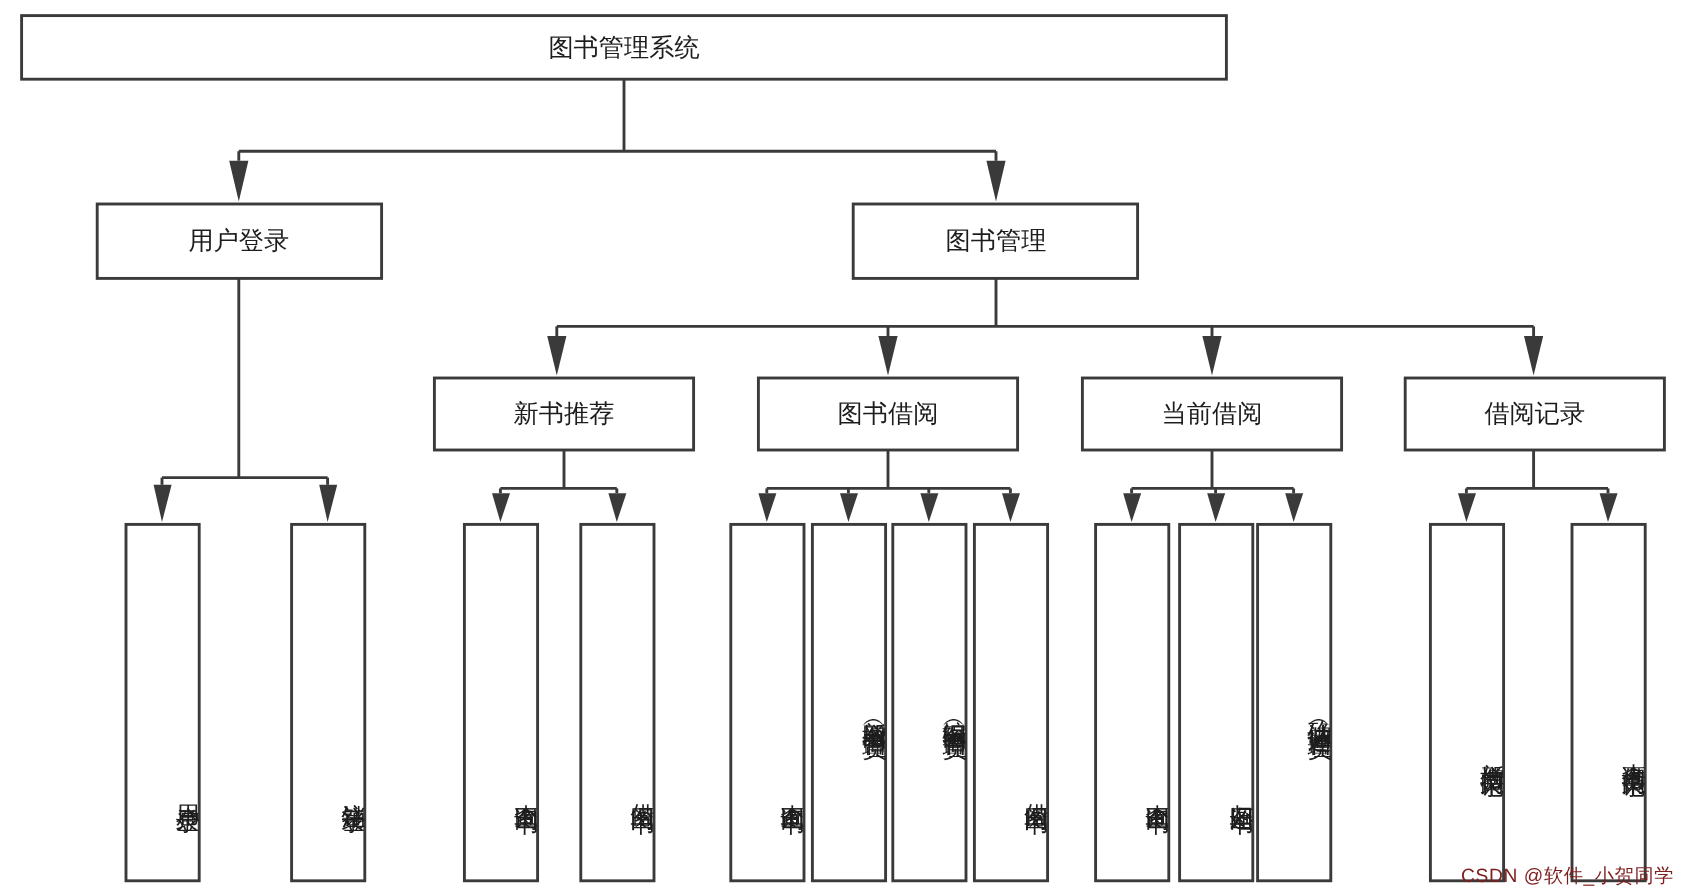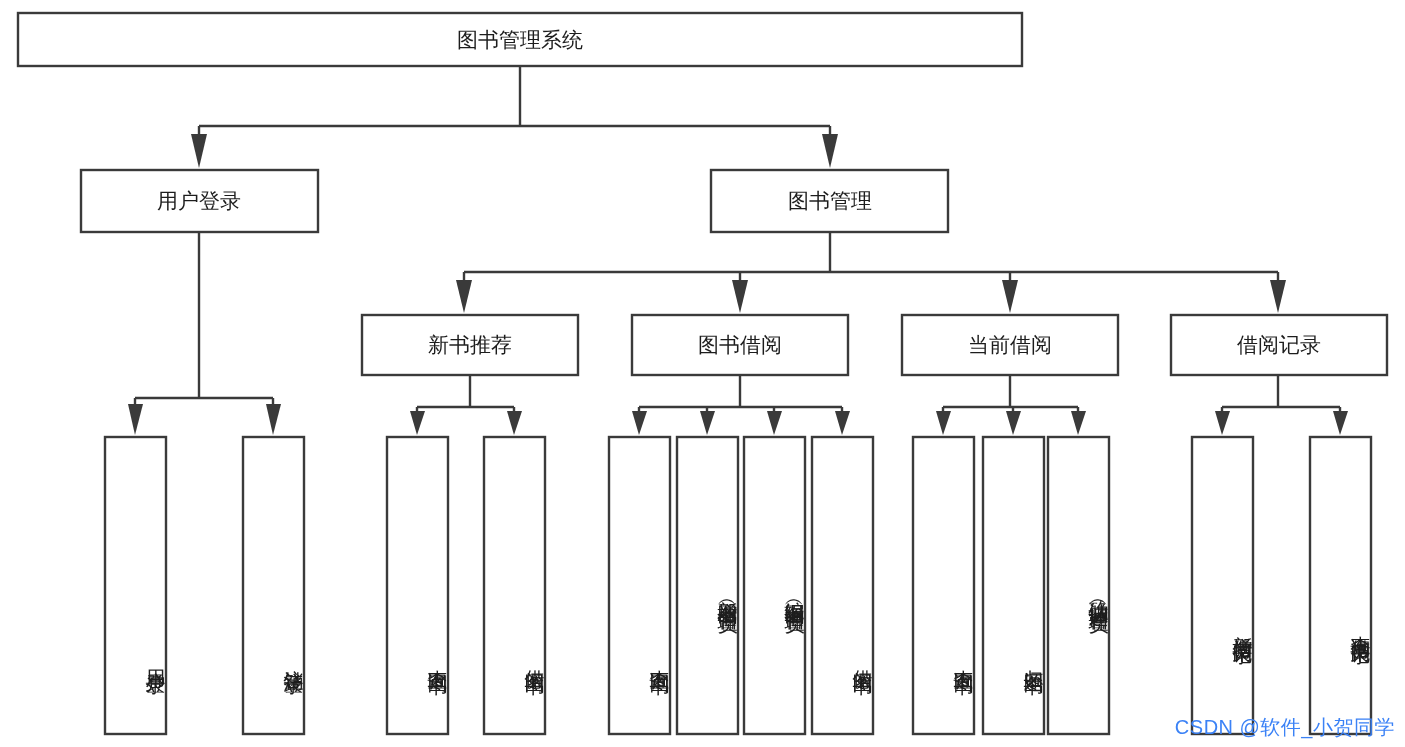"CSDN @软件_小贺同学" .watermark { color: #3b82f6 -> #7f1d1d; font-size: 20px -> 16px }
